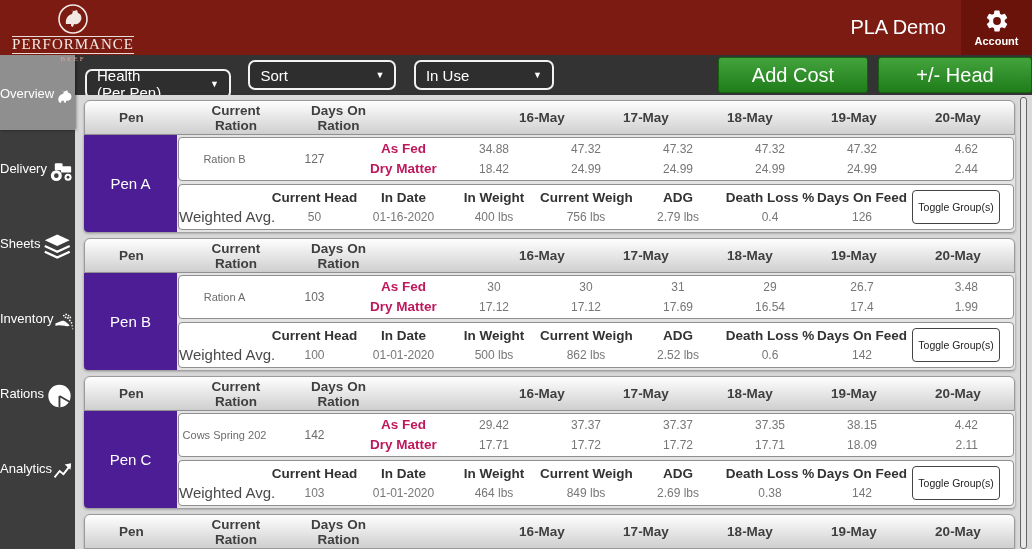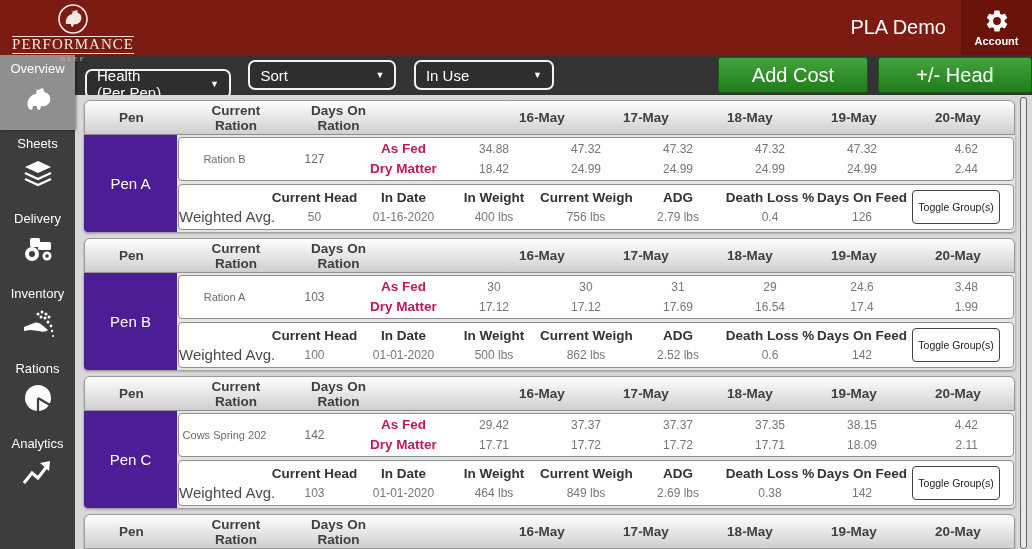"Overview" .side-item { flex-direction: column -> row }
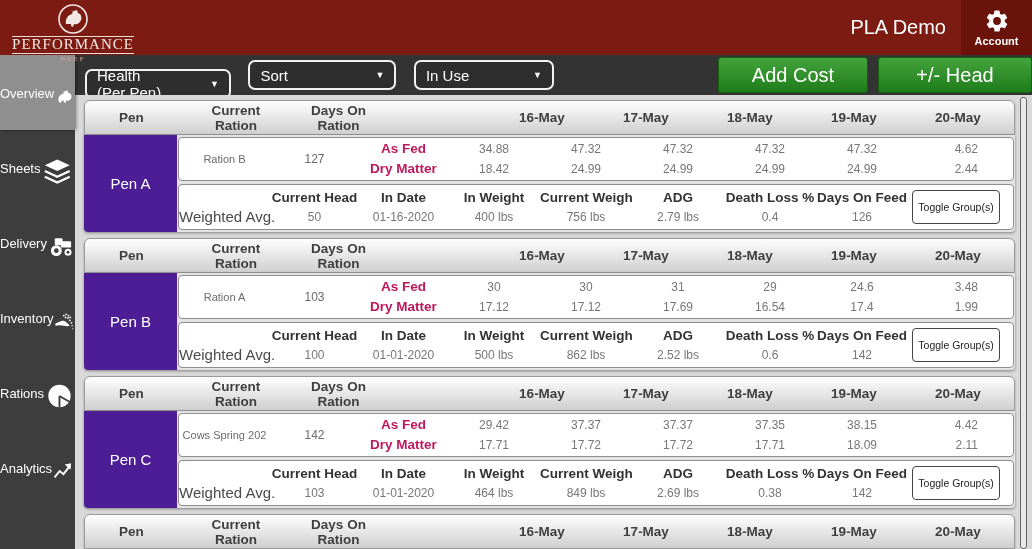"Sheets" div.side-item { order: before "Delivery" -> after "Delivery" }
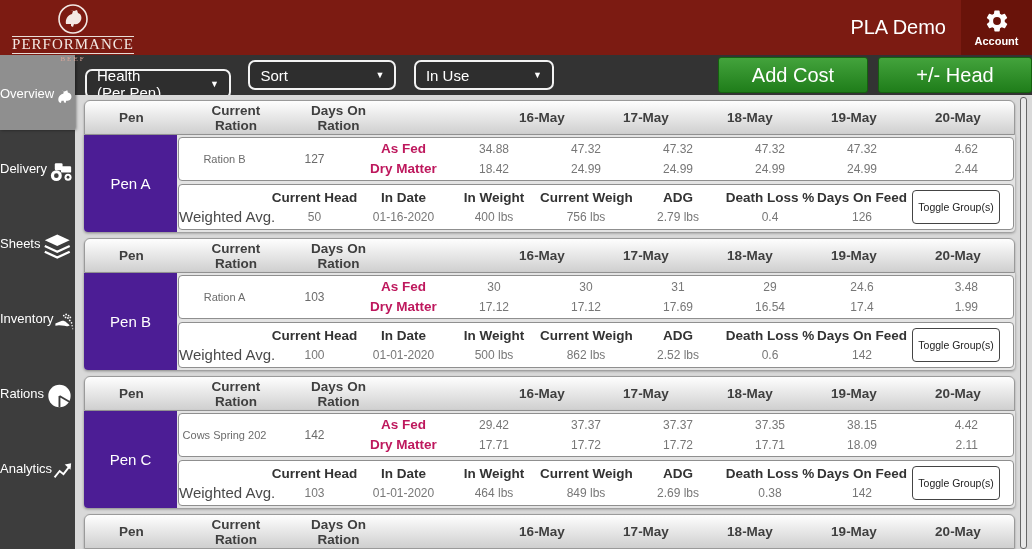"24.6" div.dval { text: 24.6 -> 26.7 }
